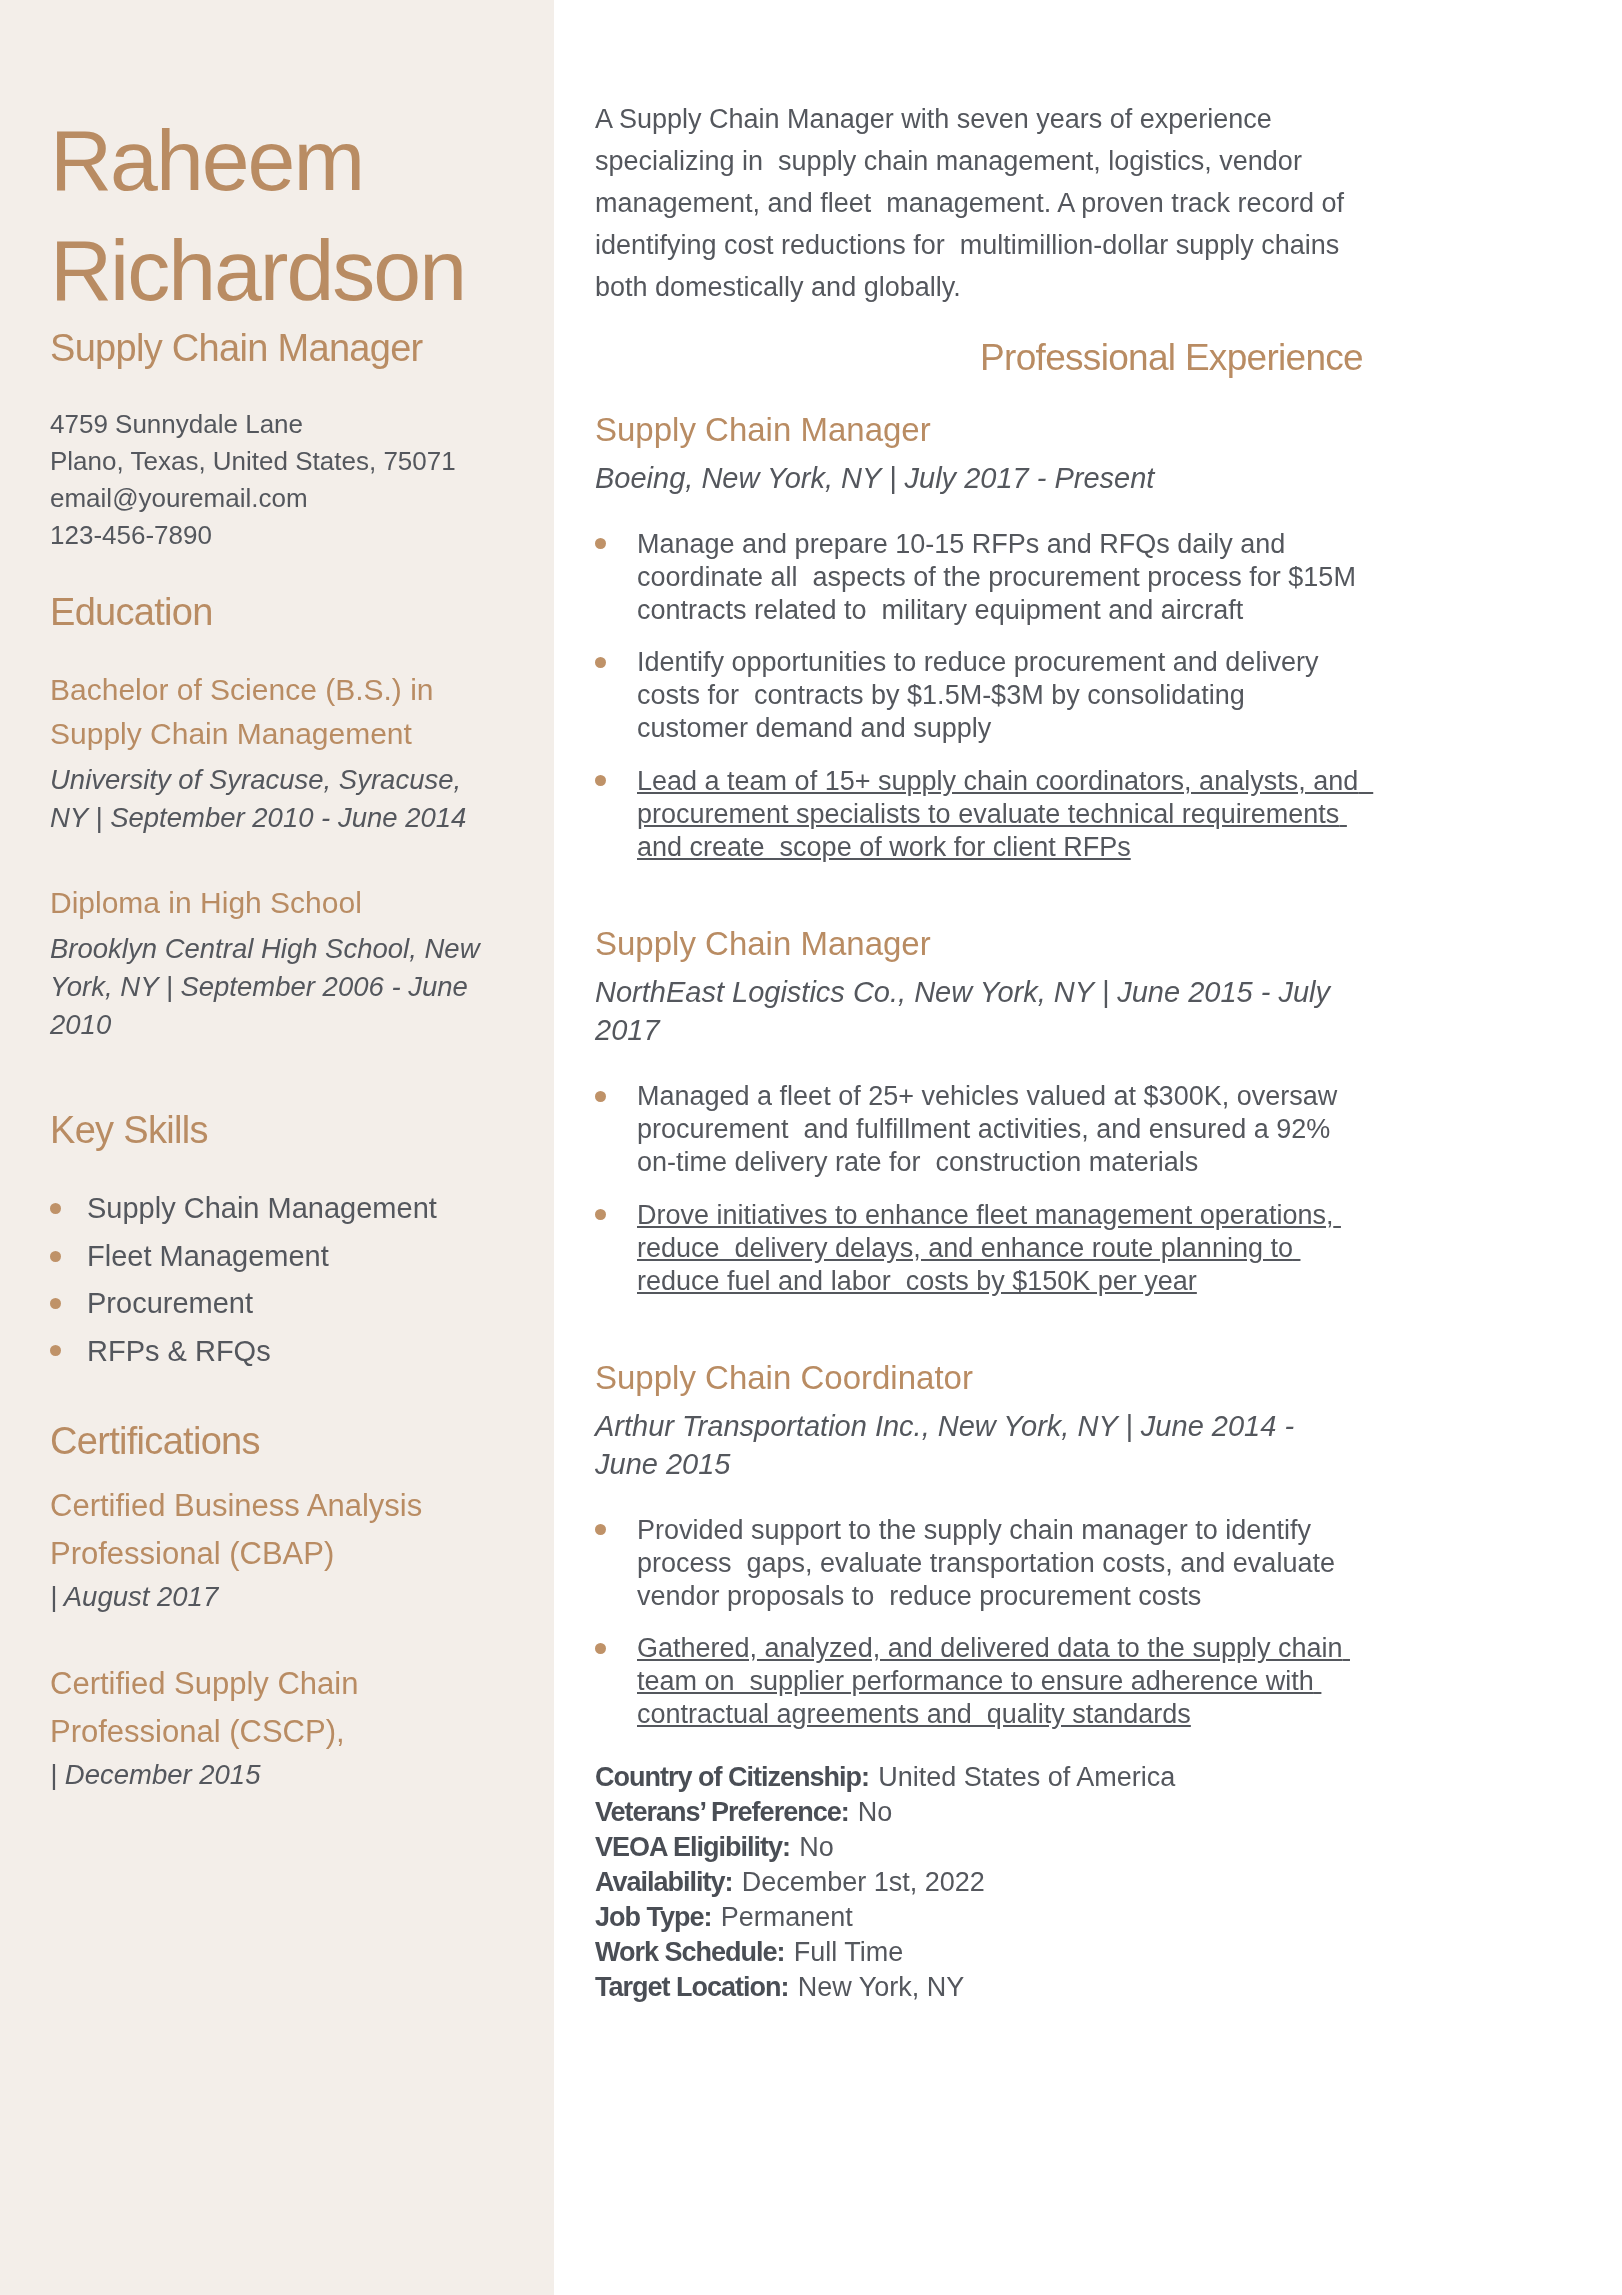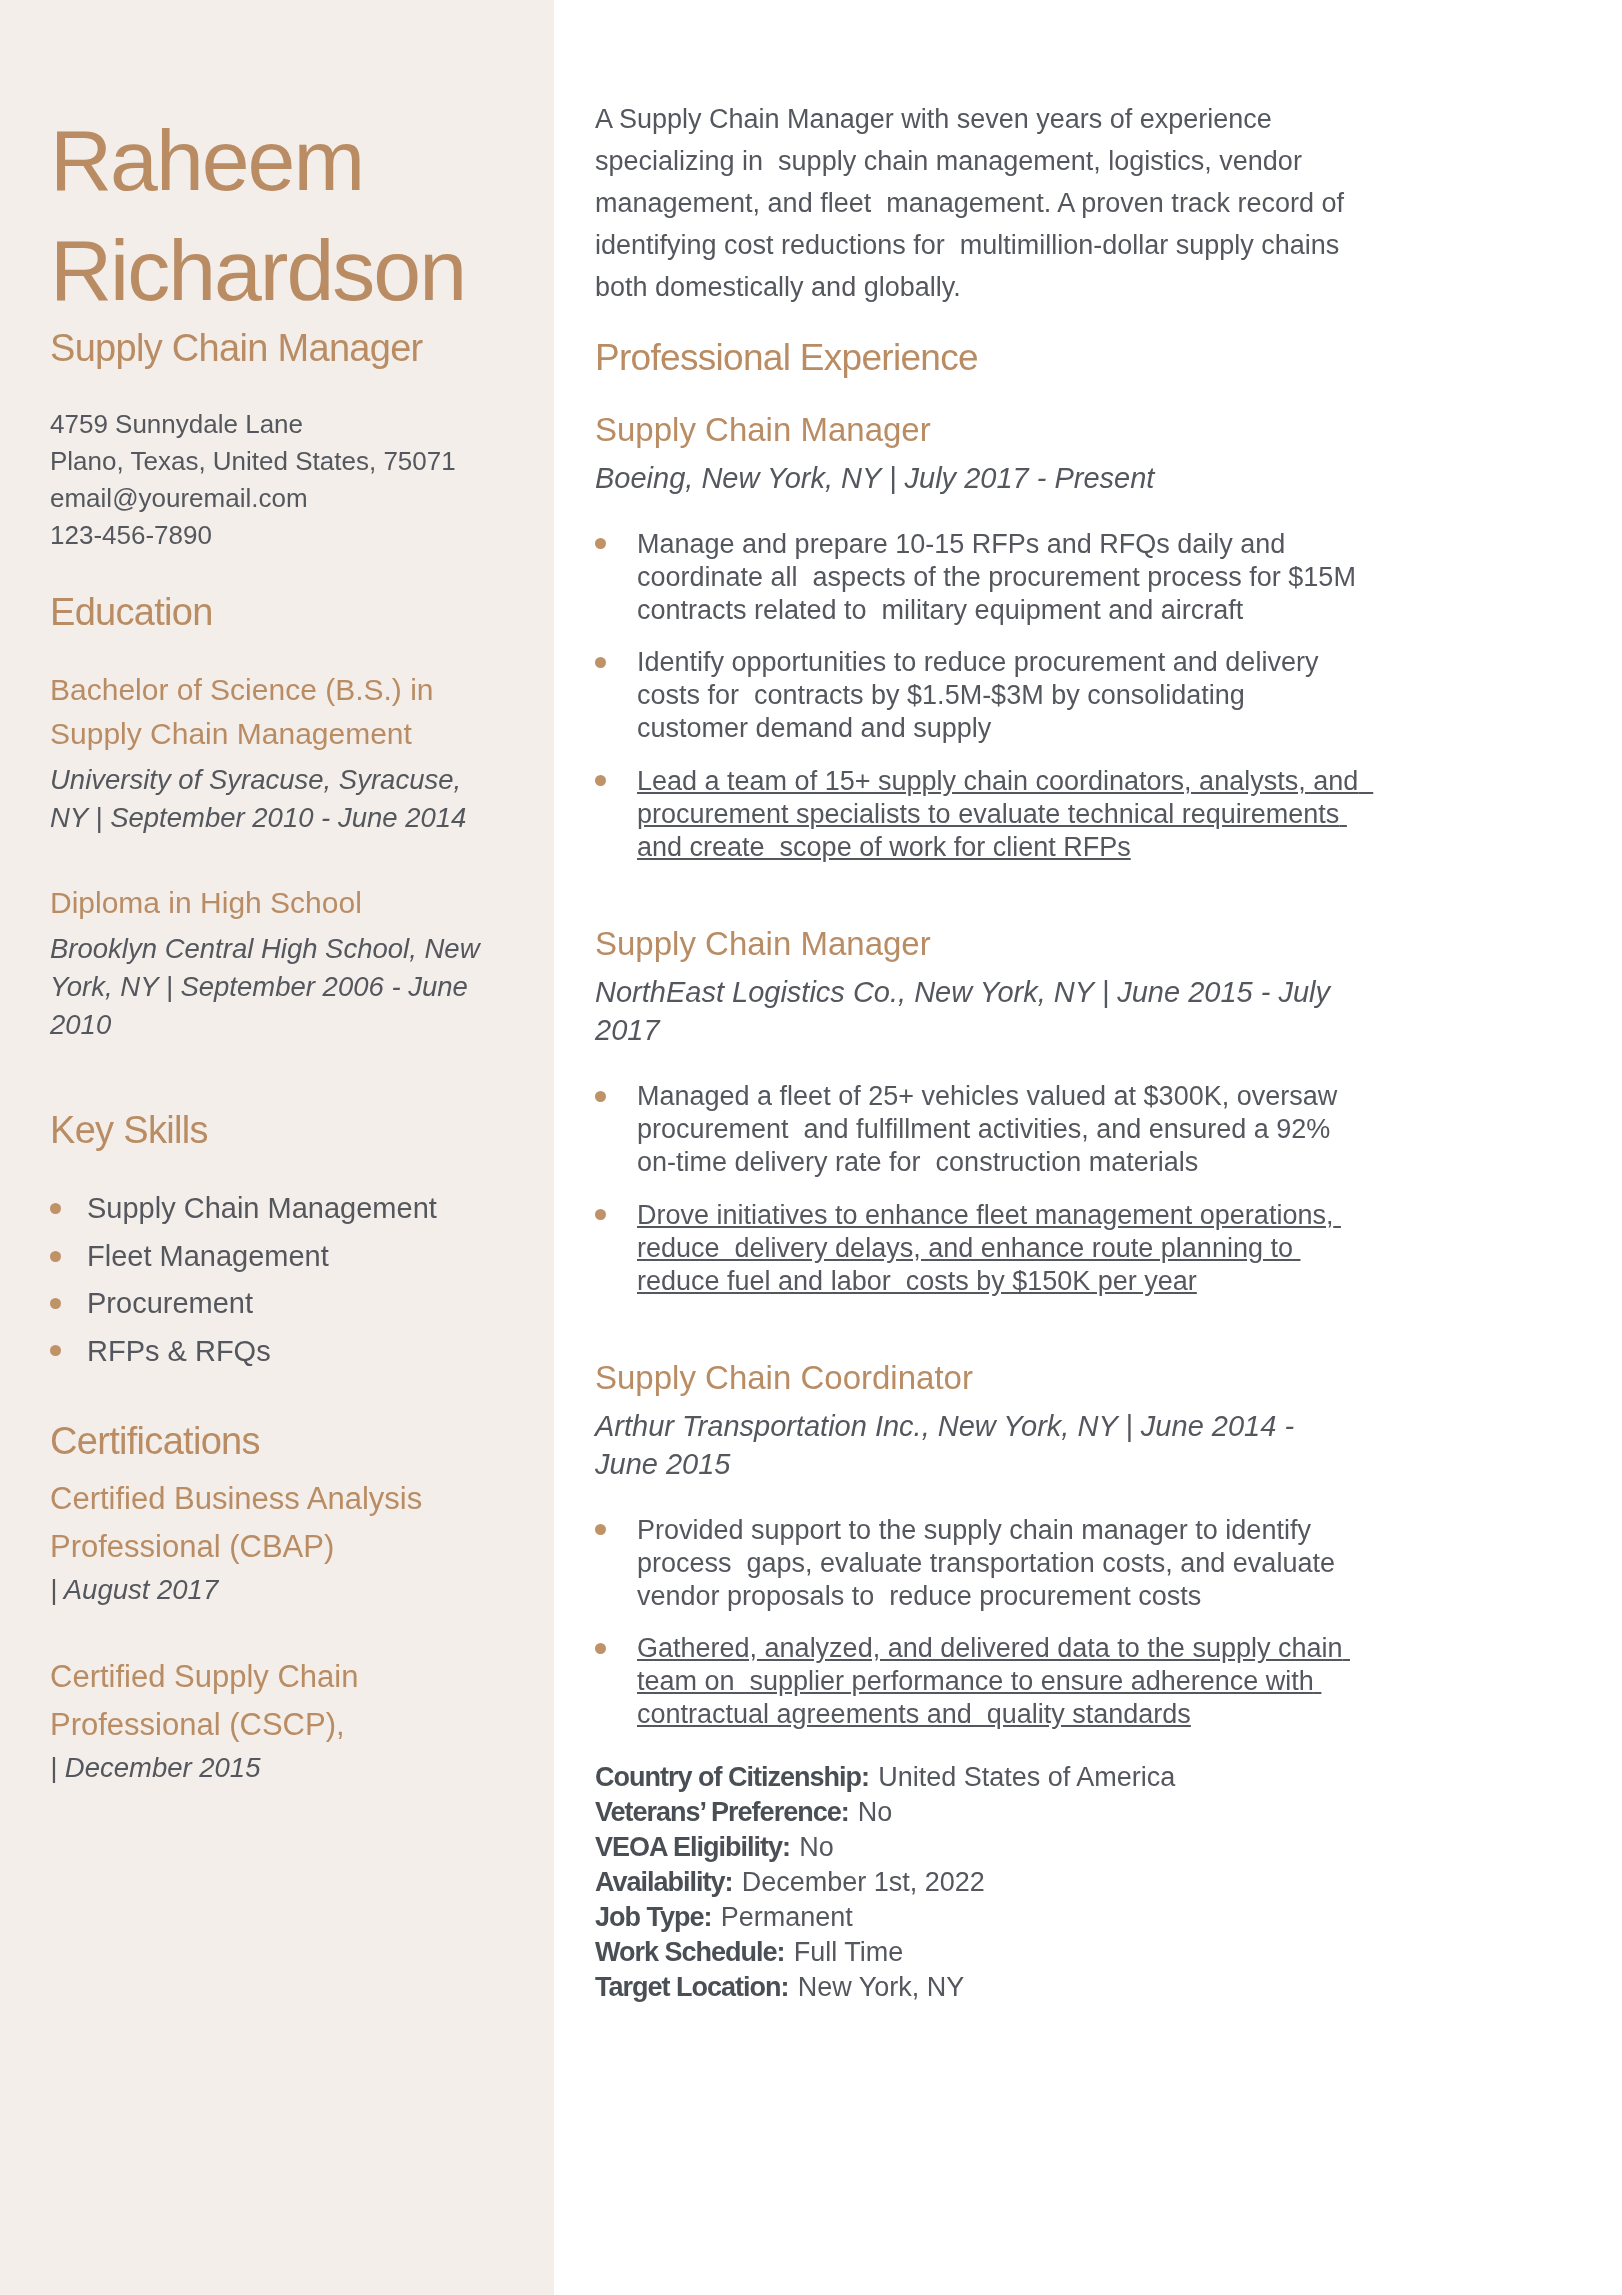"Professional Experience" .main-heading { text-align: none -> right }
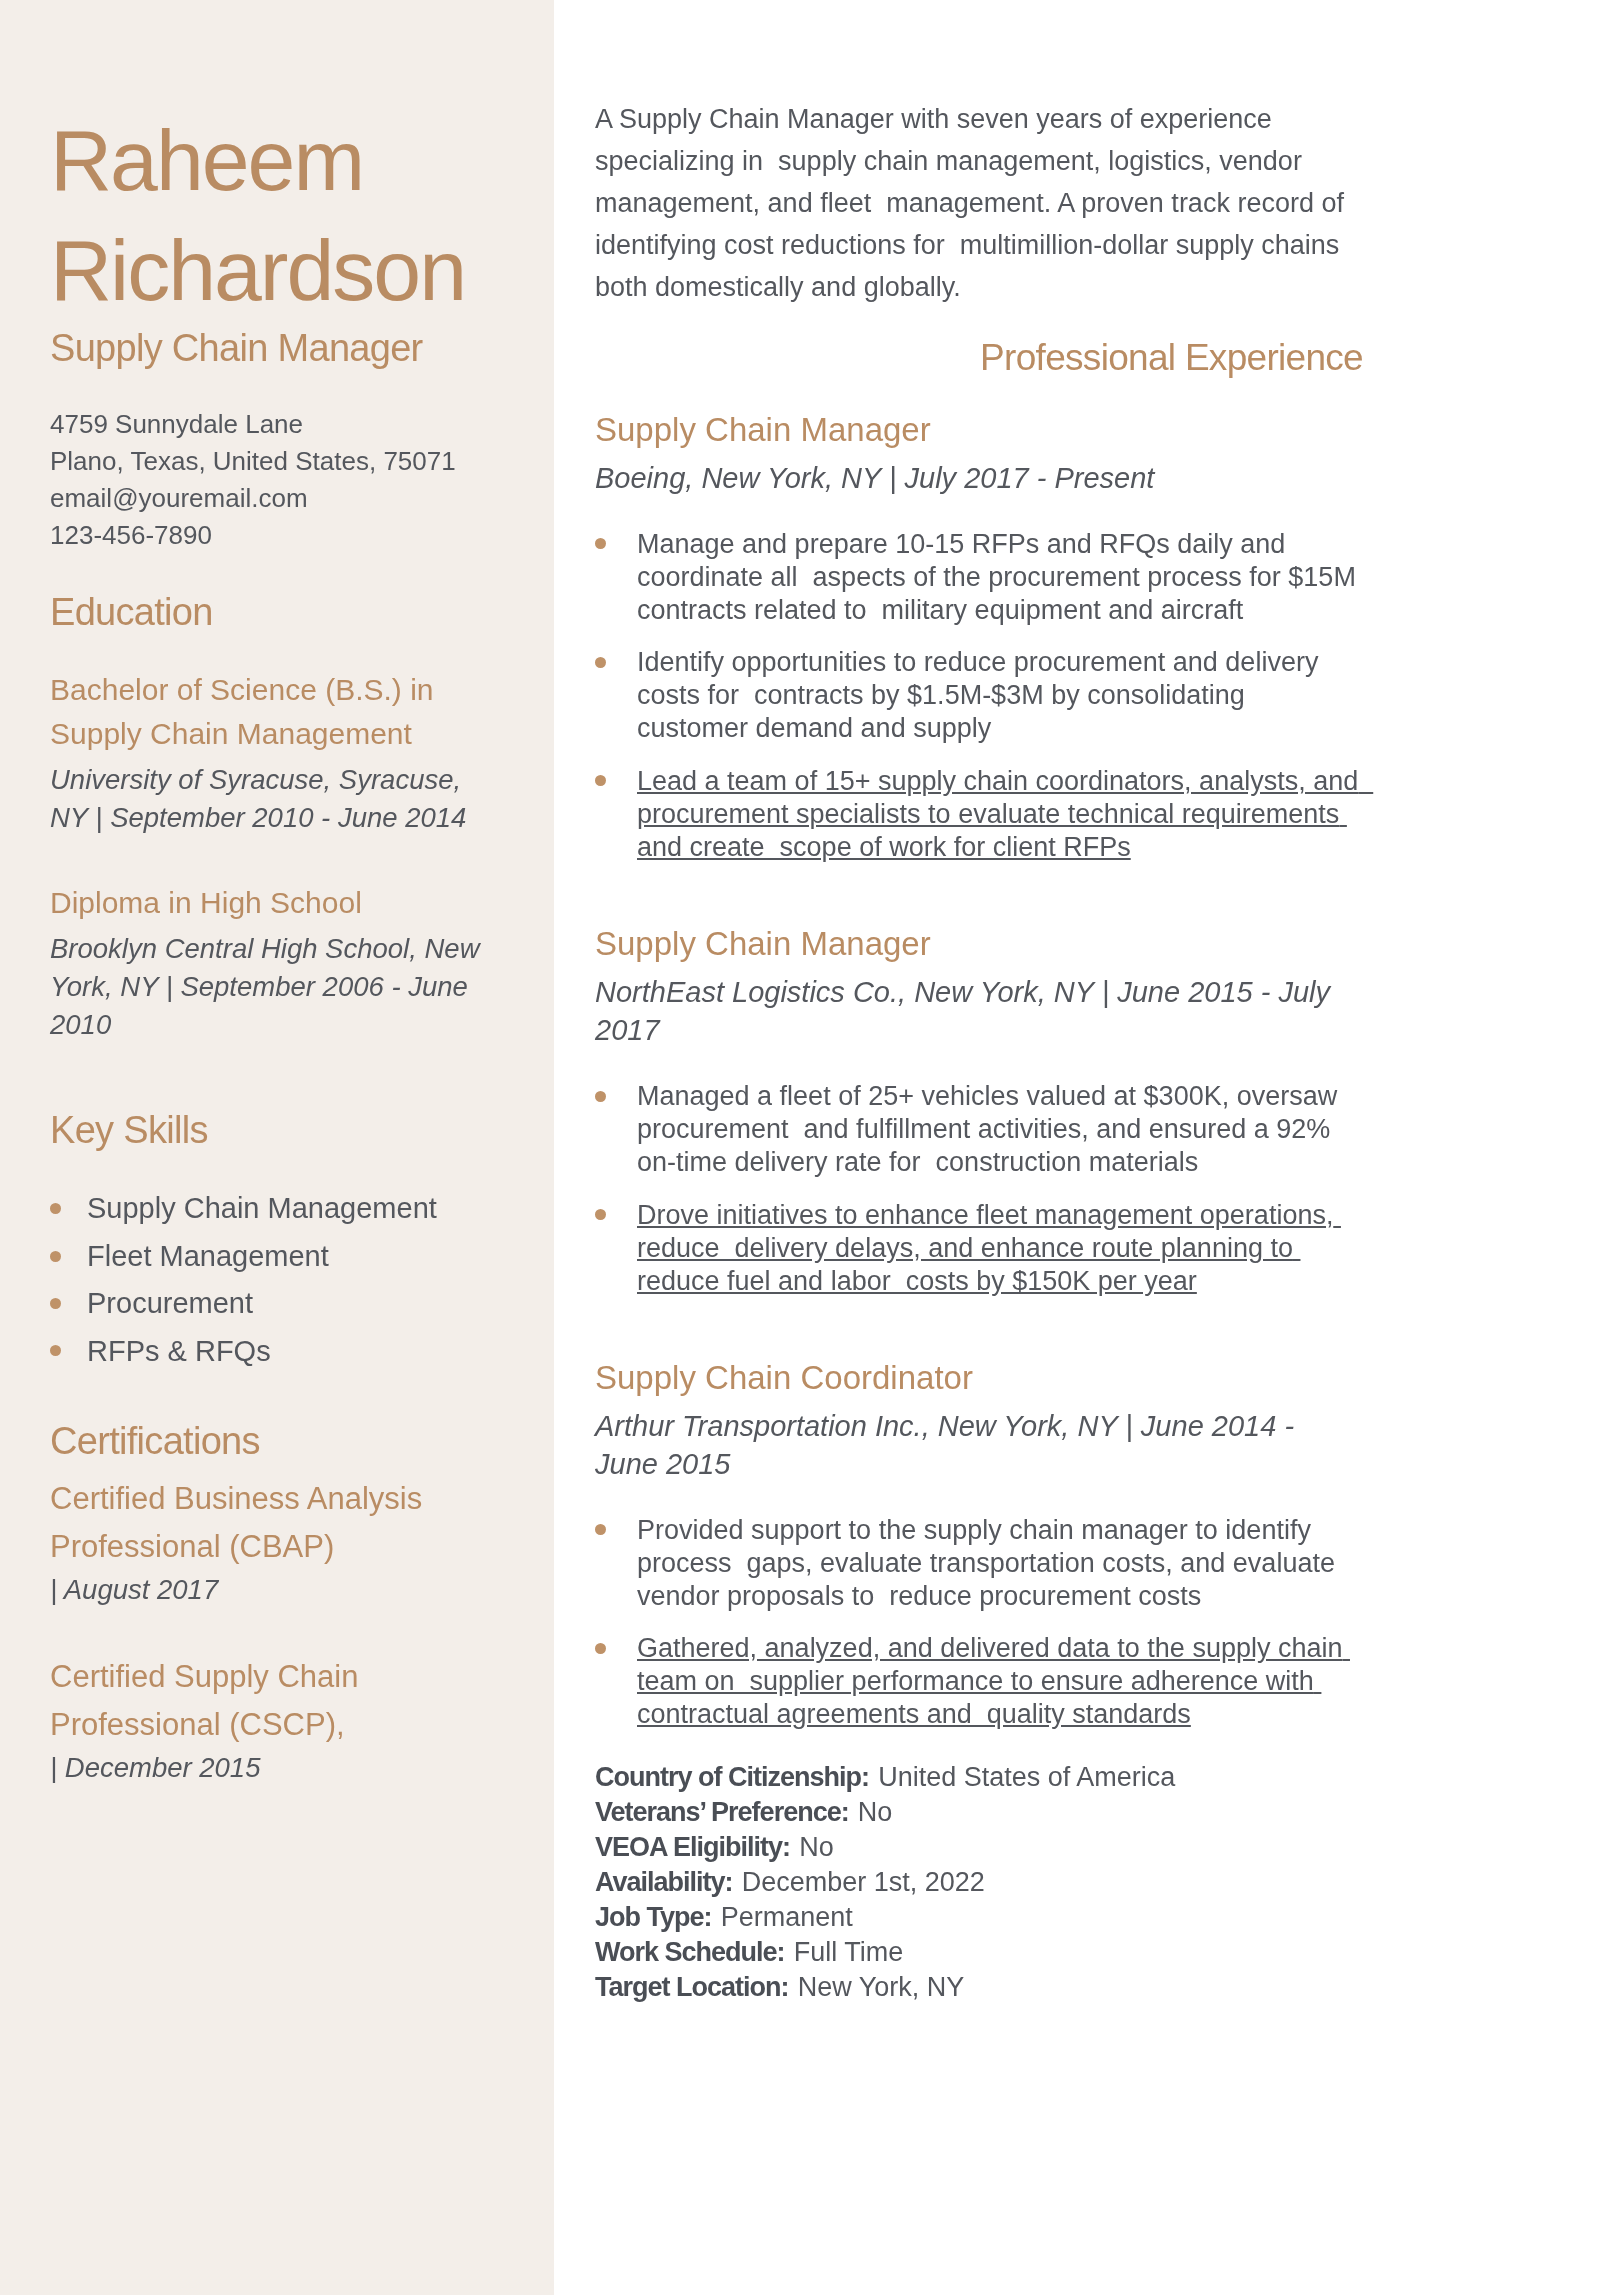"Certified Business Analysis Professional" .cert-title { margin-top: 12px -> 19px }
